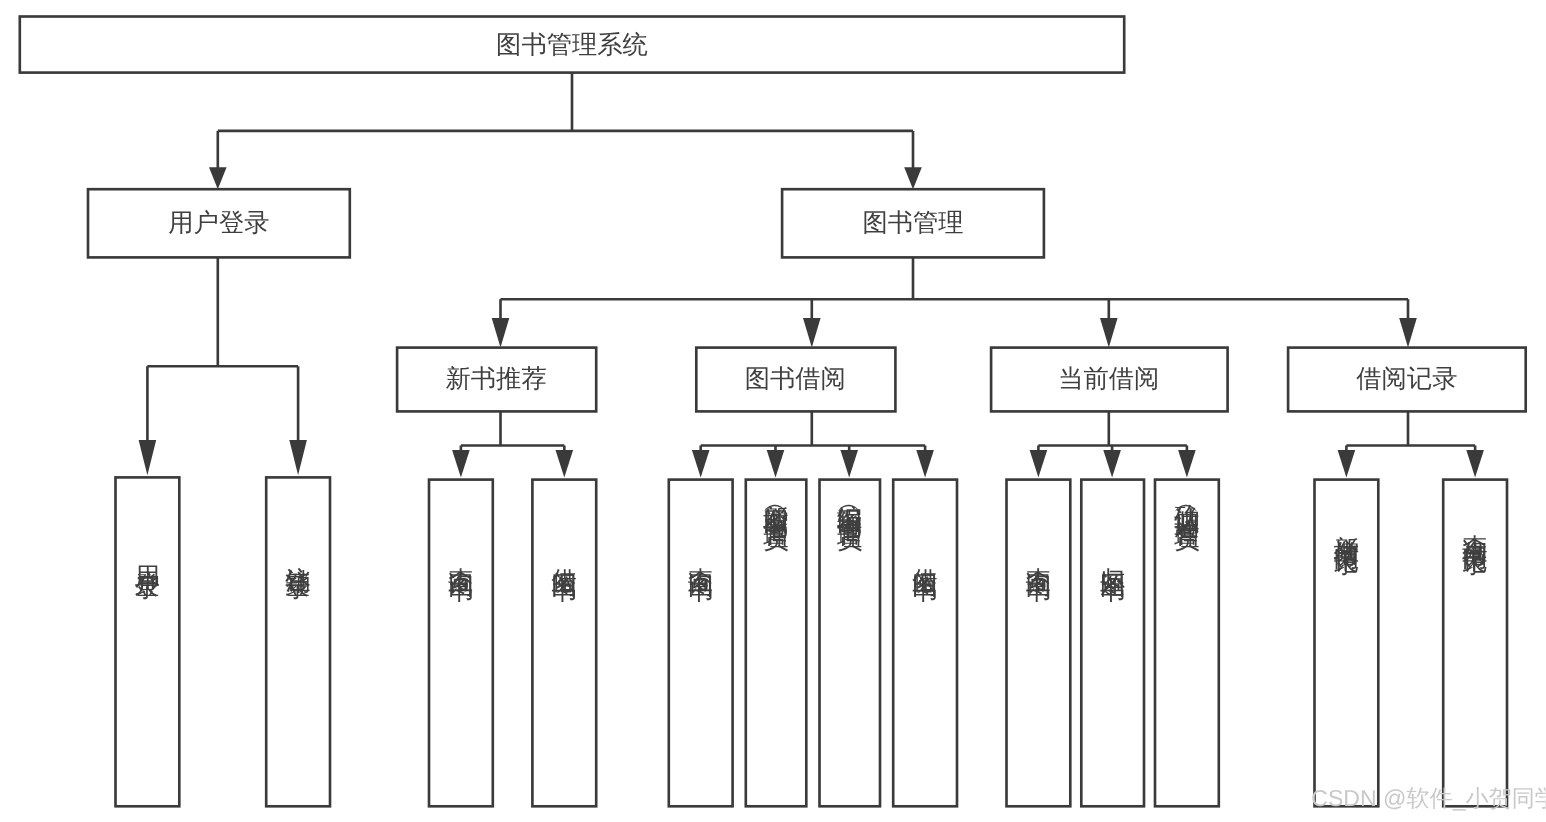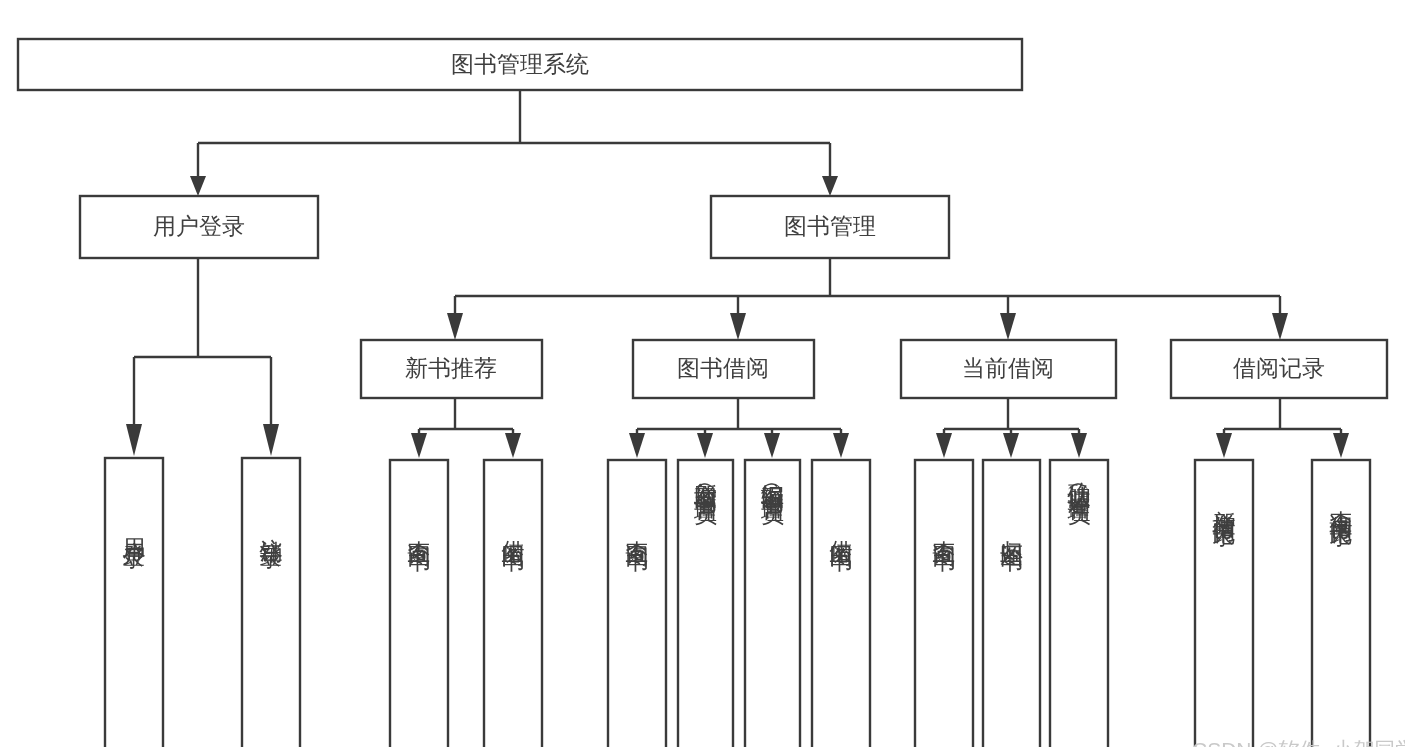"图书管理系统" #diagram-root { margin-top: 24px -> none }
